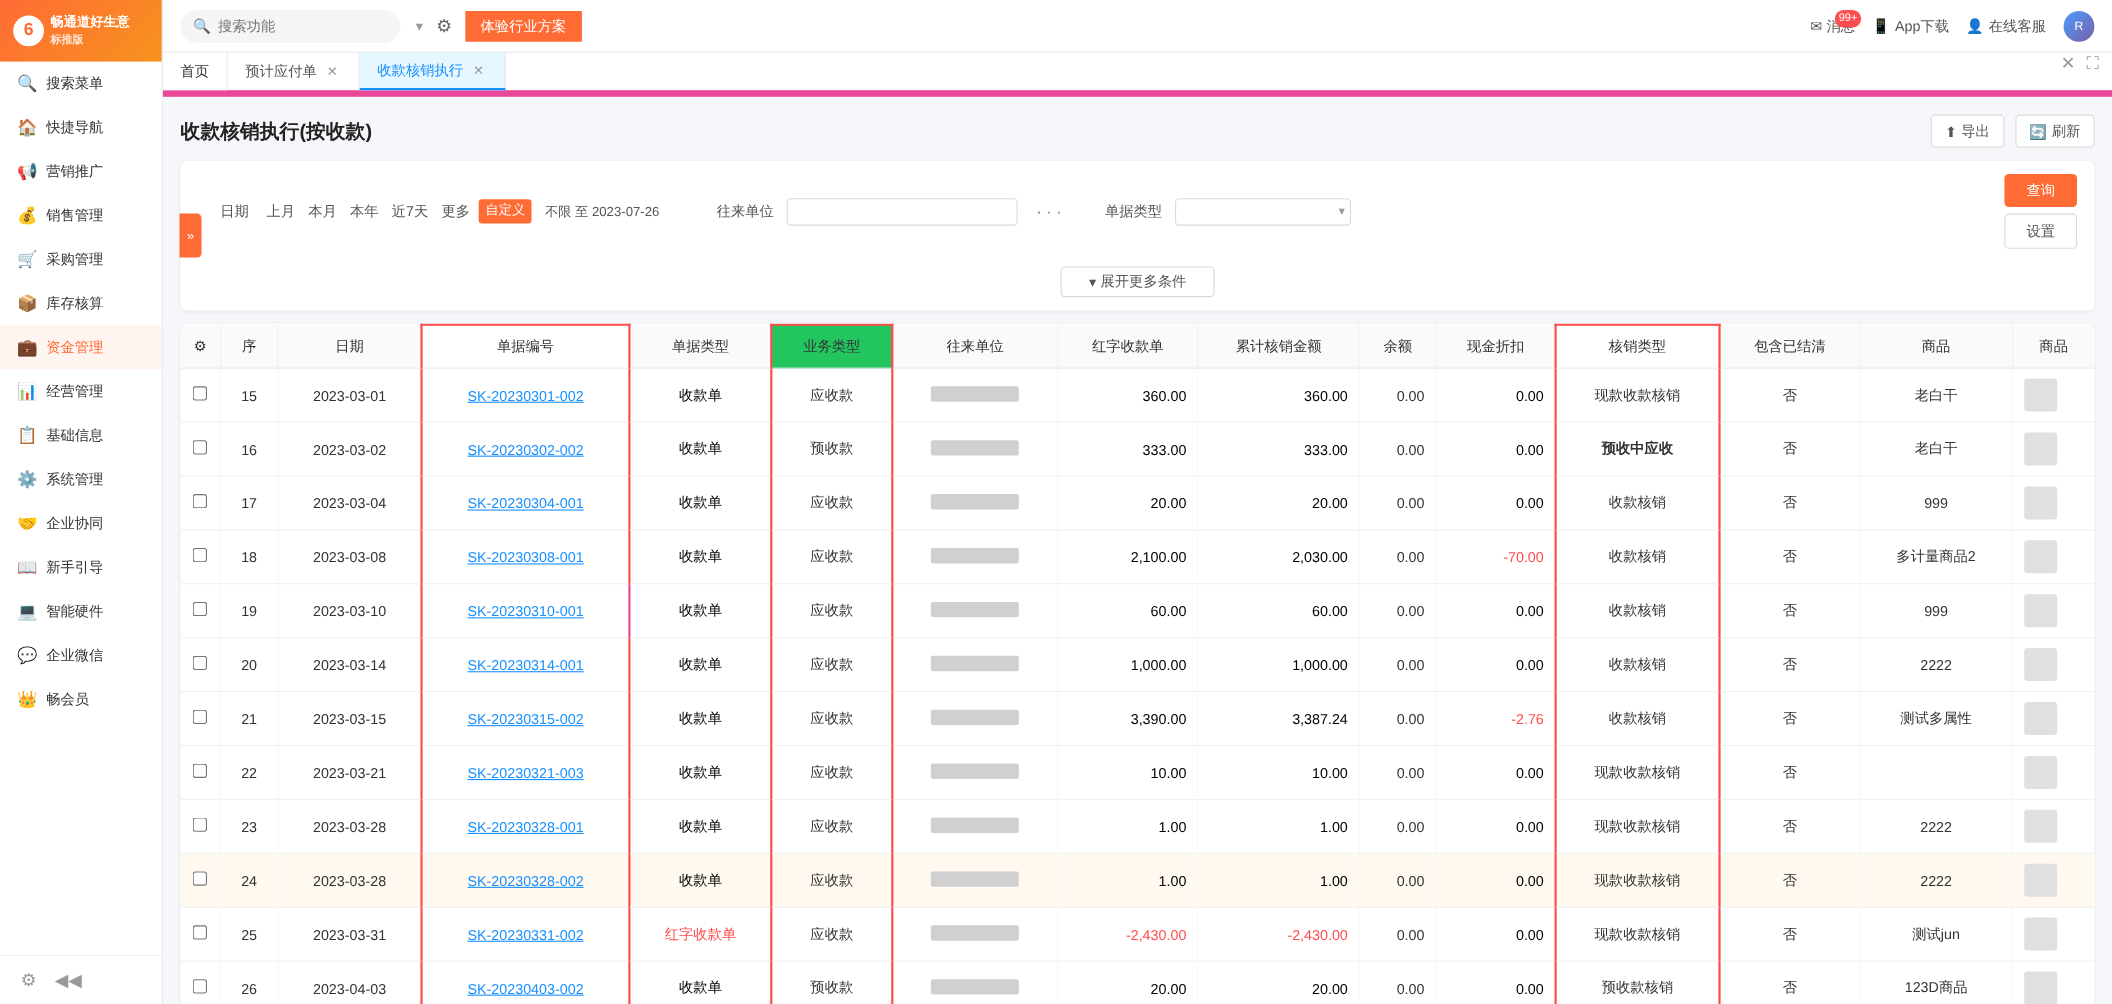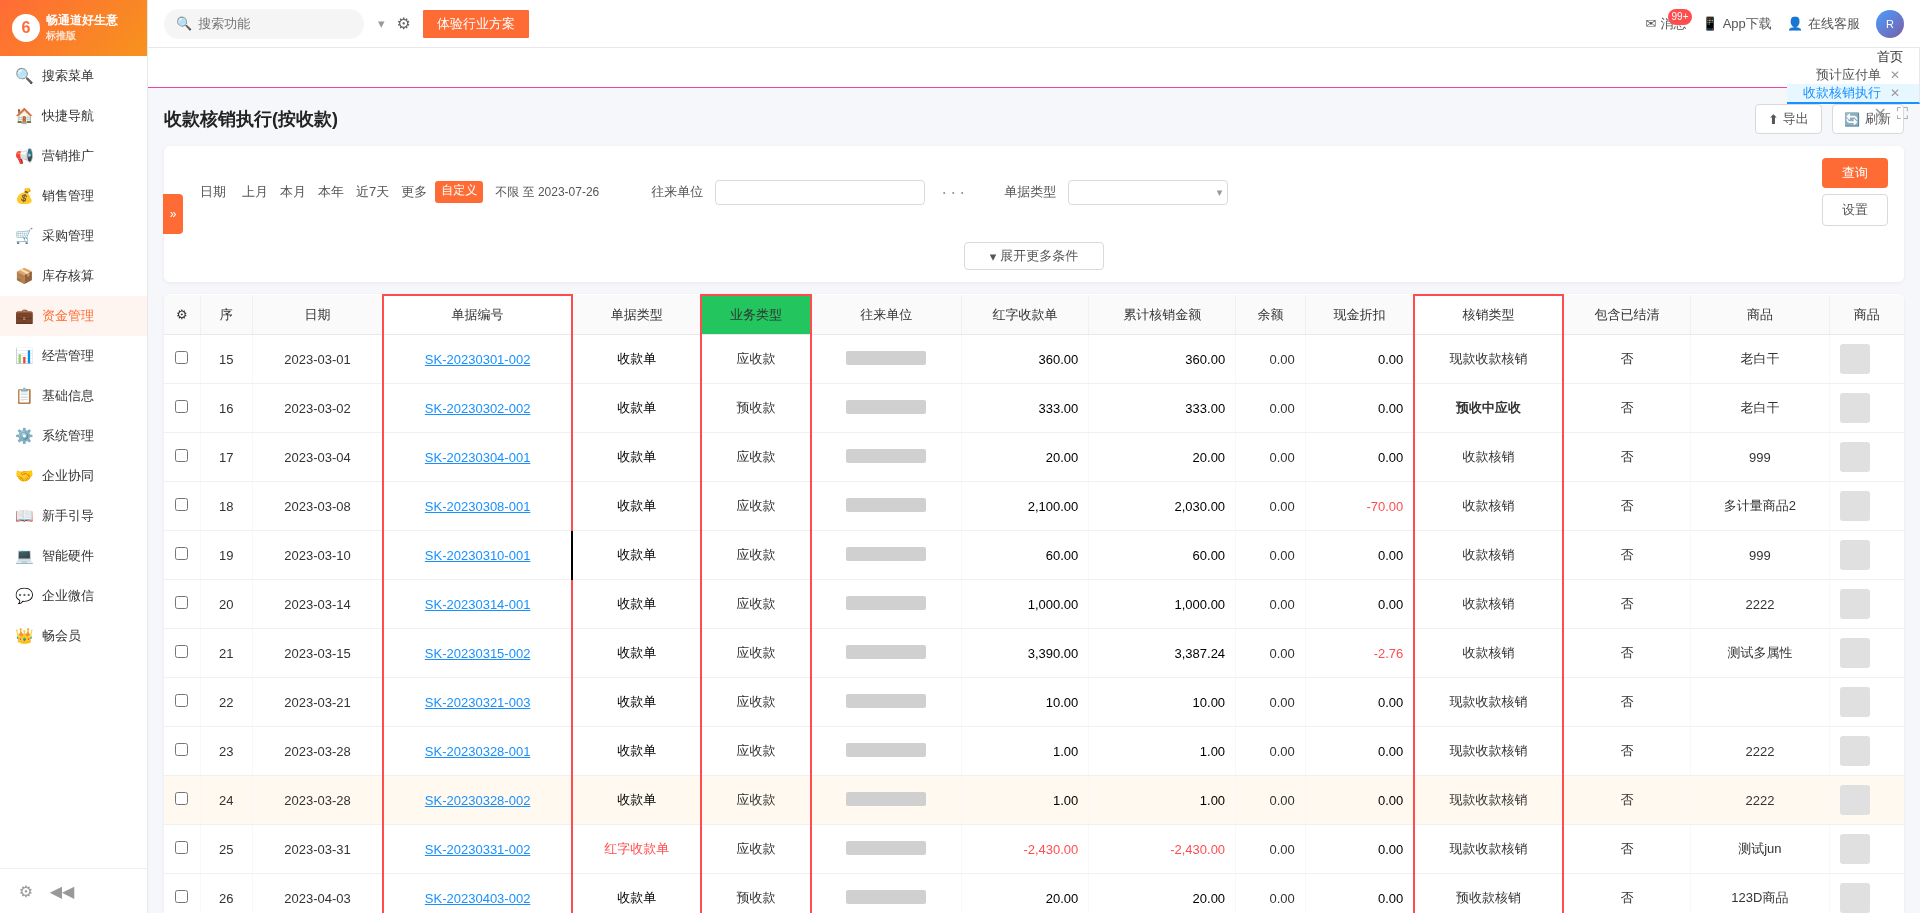"首页" .tabbar { align-items: flex-end -> flex-start; border-bottom: 1px solid #ec4899 -> 6px solid #ec4899; flex-direction: column -> none }
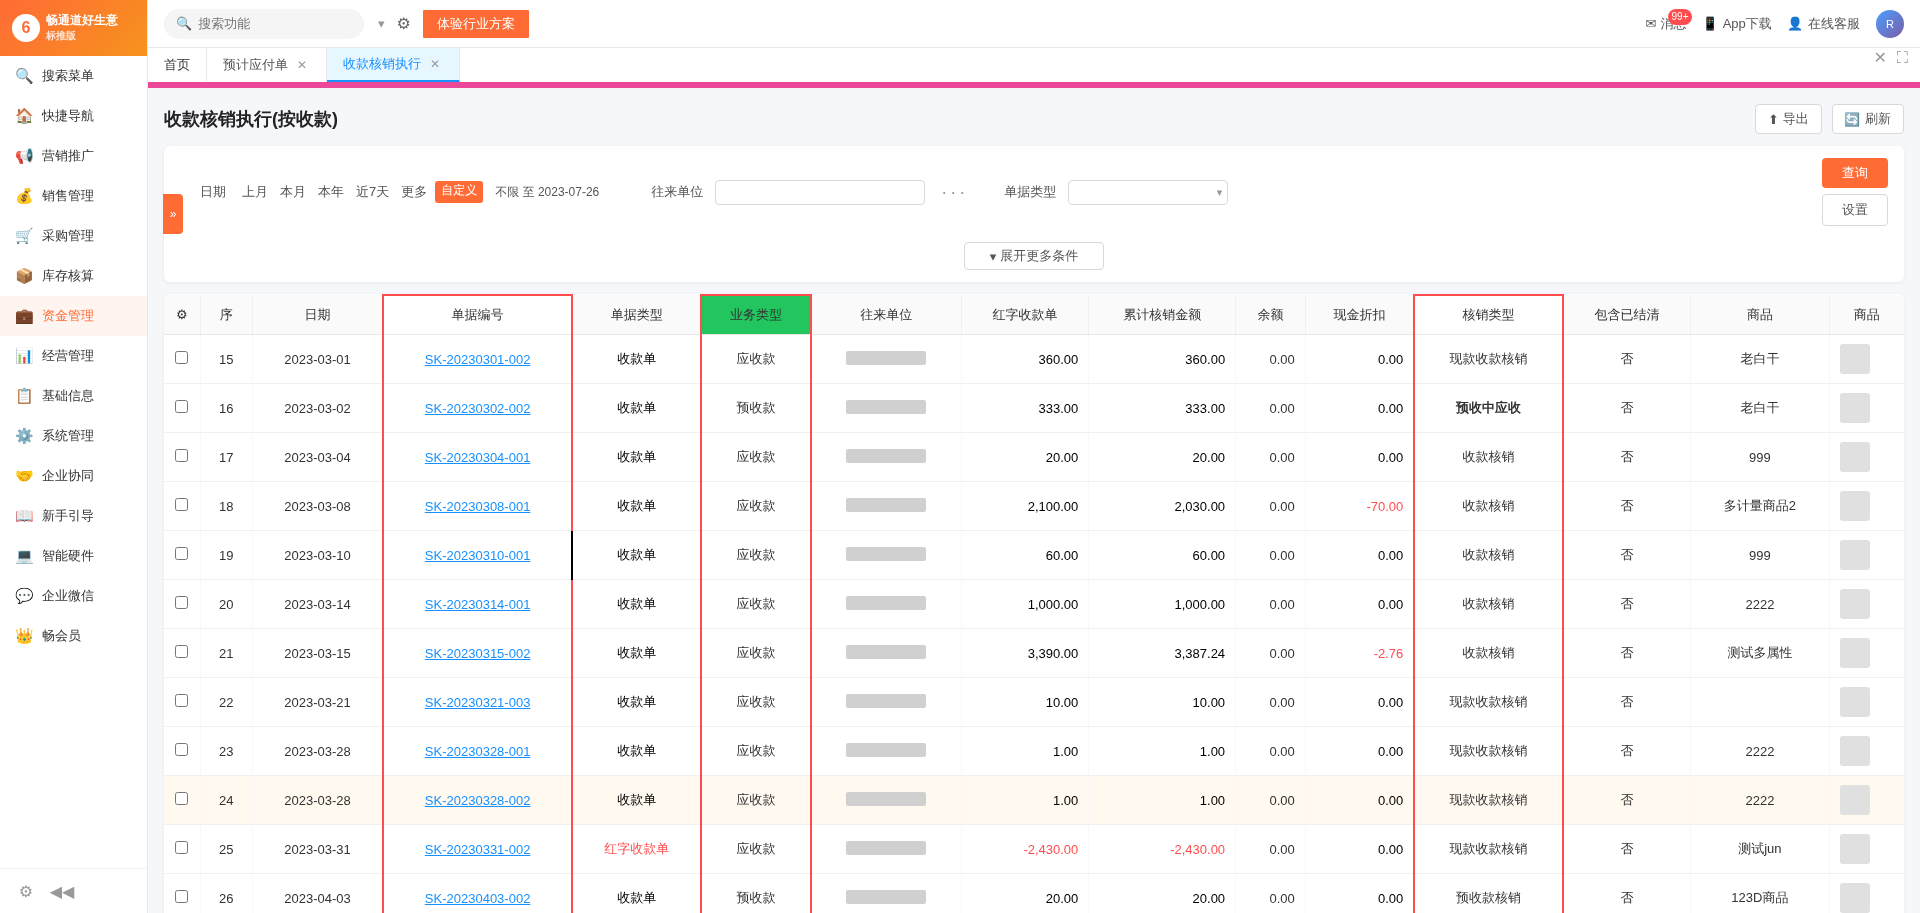"SK-20230310-001" td { border-right: 2px solid #000000 -> 2px solid #ec4899 }
